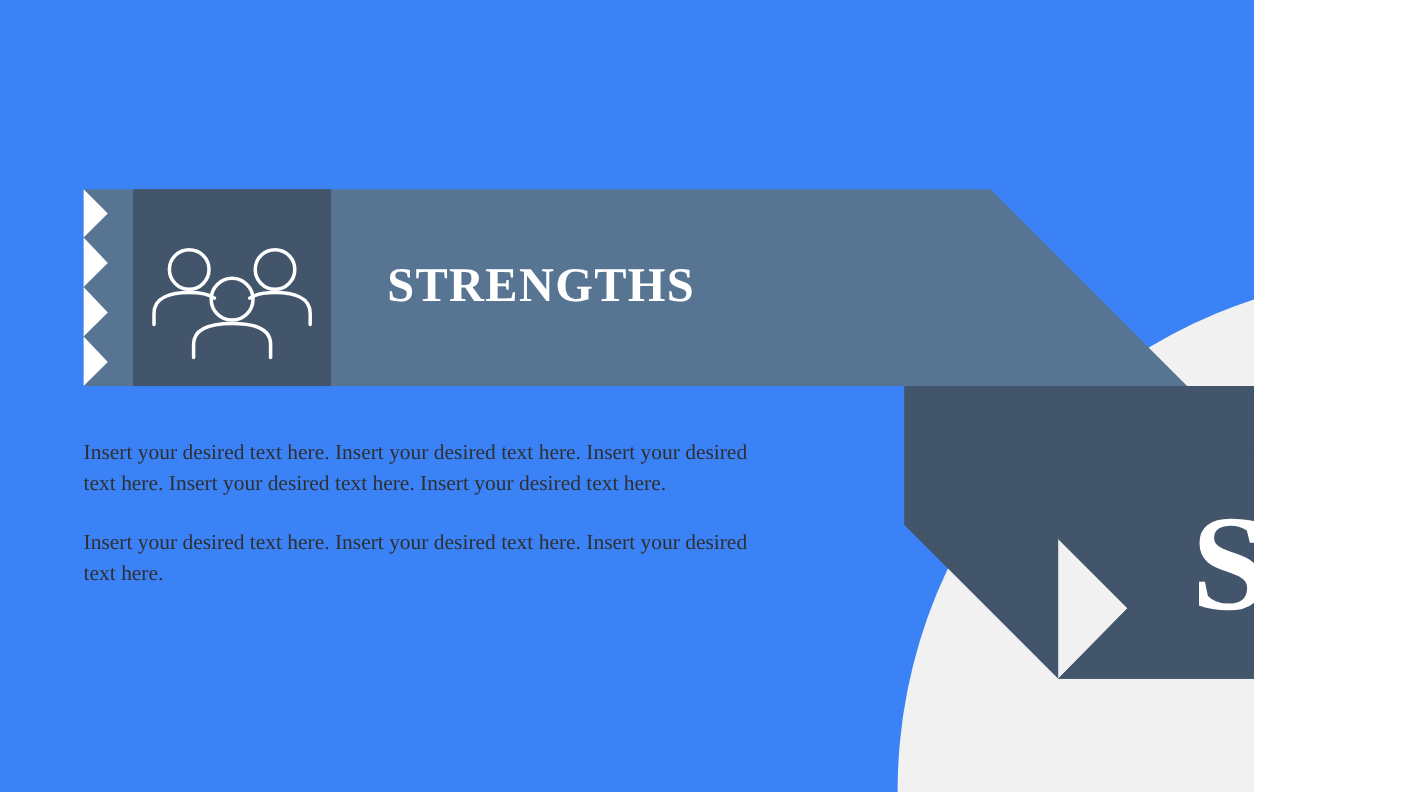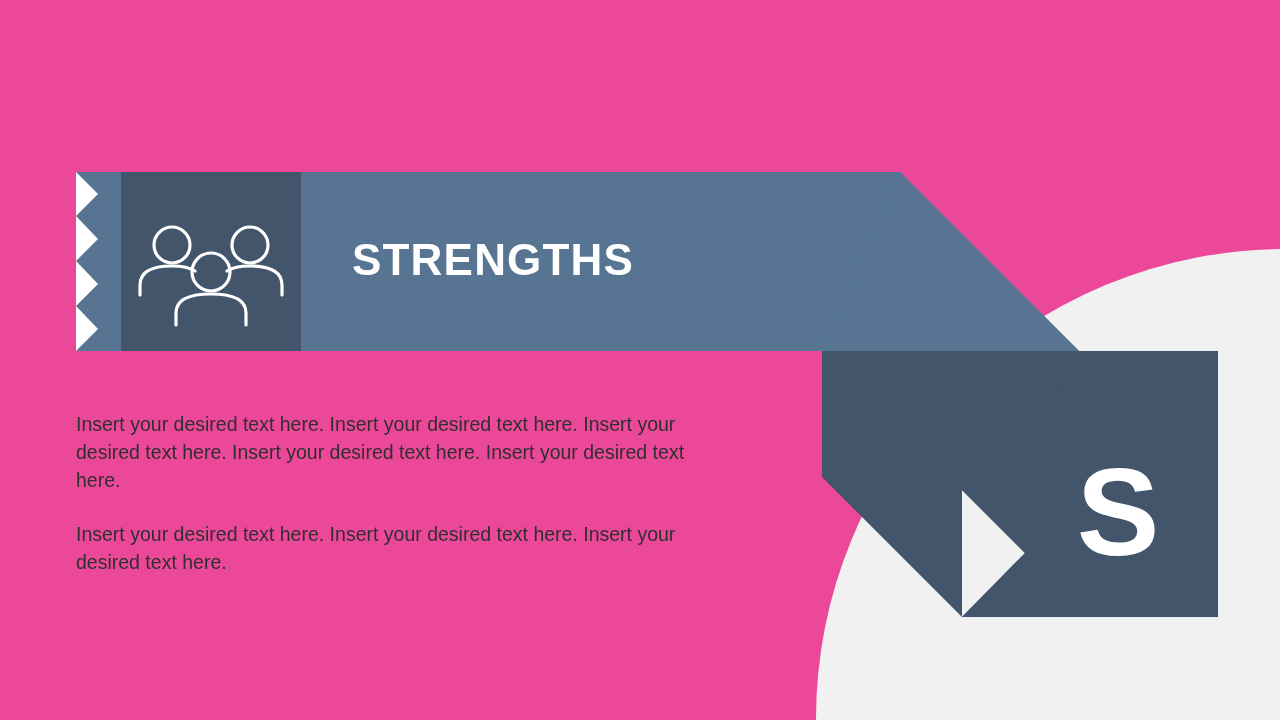"STRENGTHS" #slide { background: #ec4899 -> #3b82f6; font-family: Liberation Sans, sans-serif -> Liberation Serif, serif; width: 1280px -> 1140px }
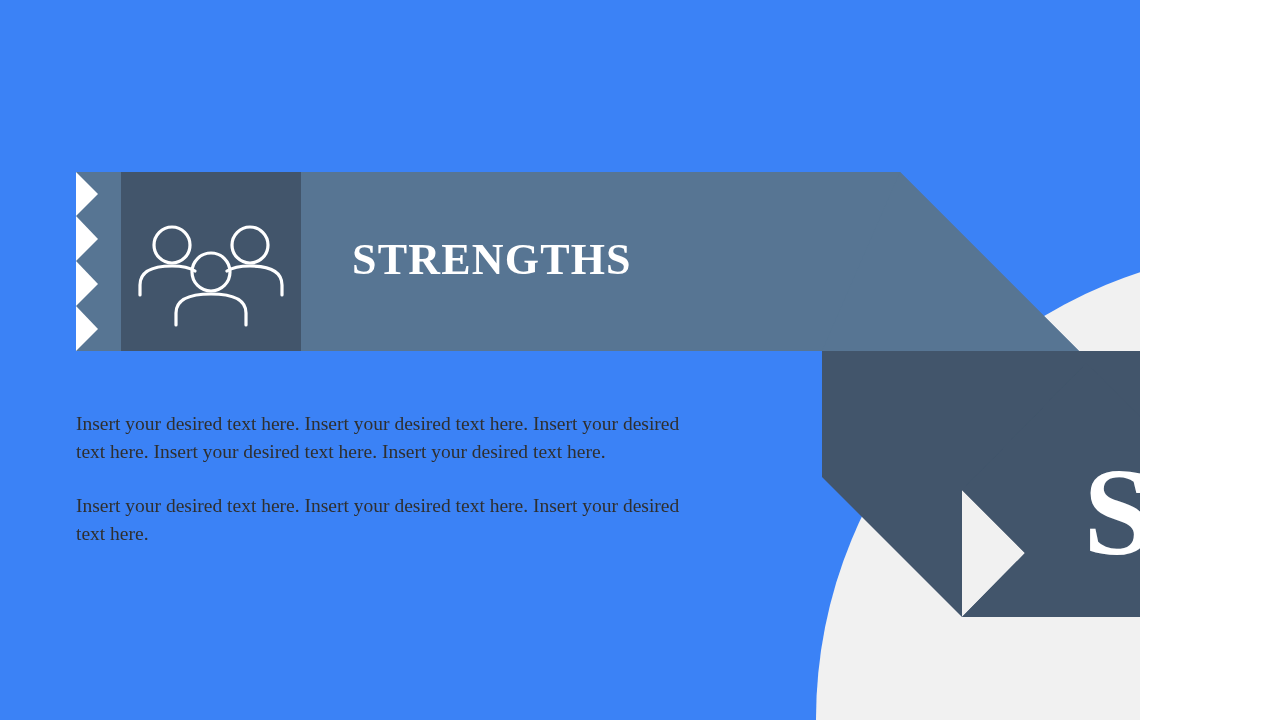"Insert your desired text here." .body-copy { margin-top: 12px -> none }
